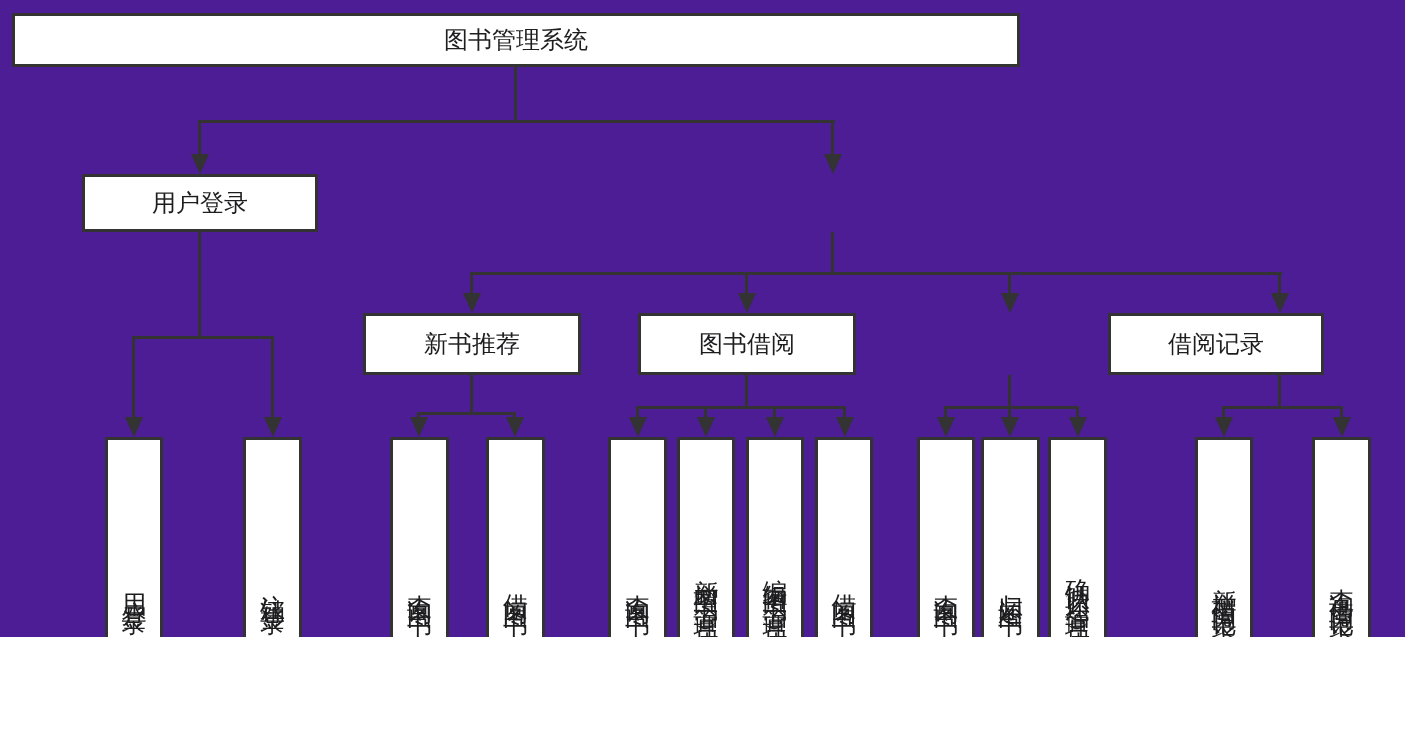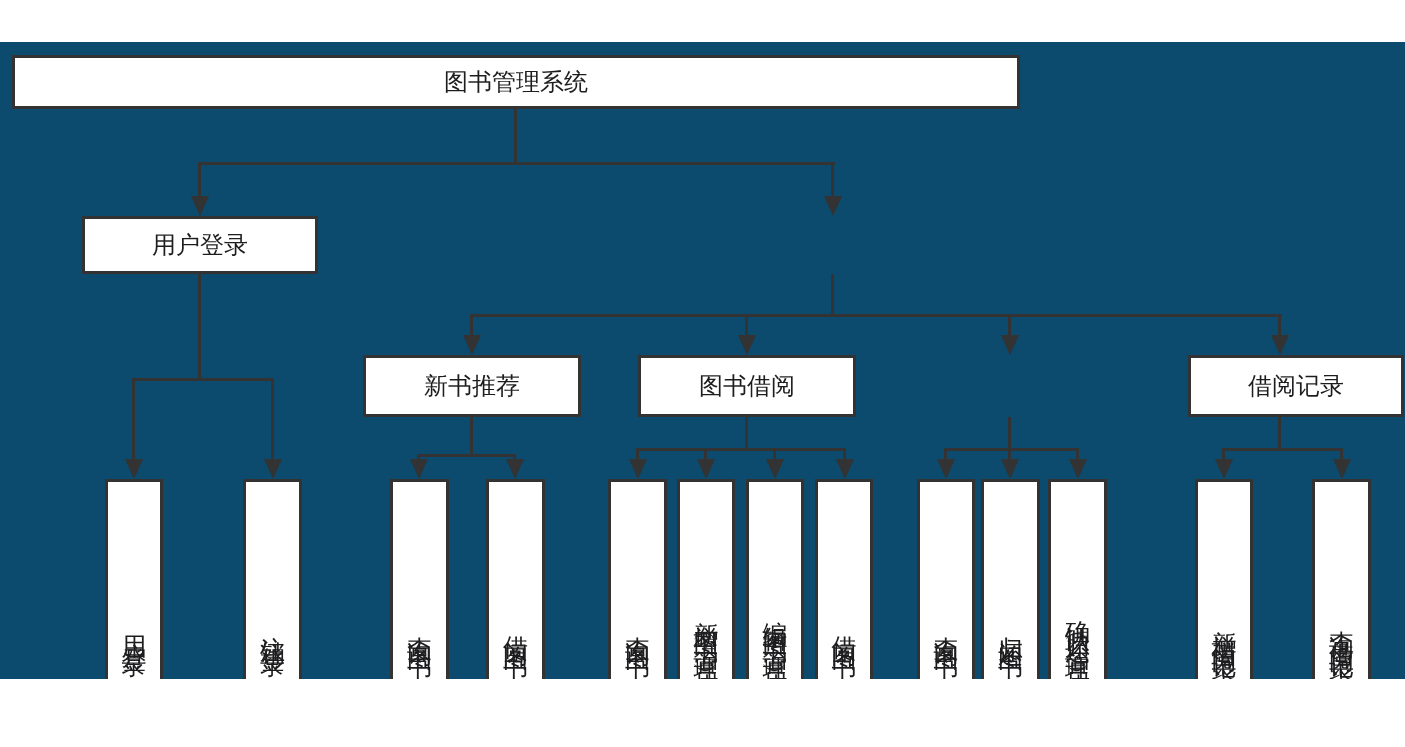"图书管理系统" #canvas { background: #0c4a6e -> #4c1d95; margin-top: 42px -> none }
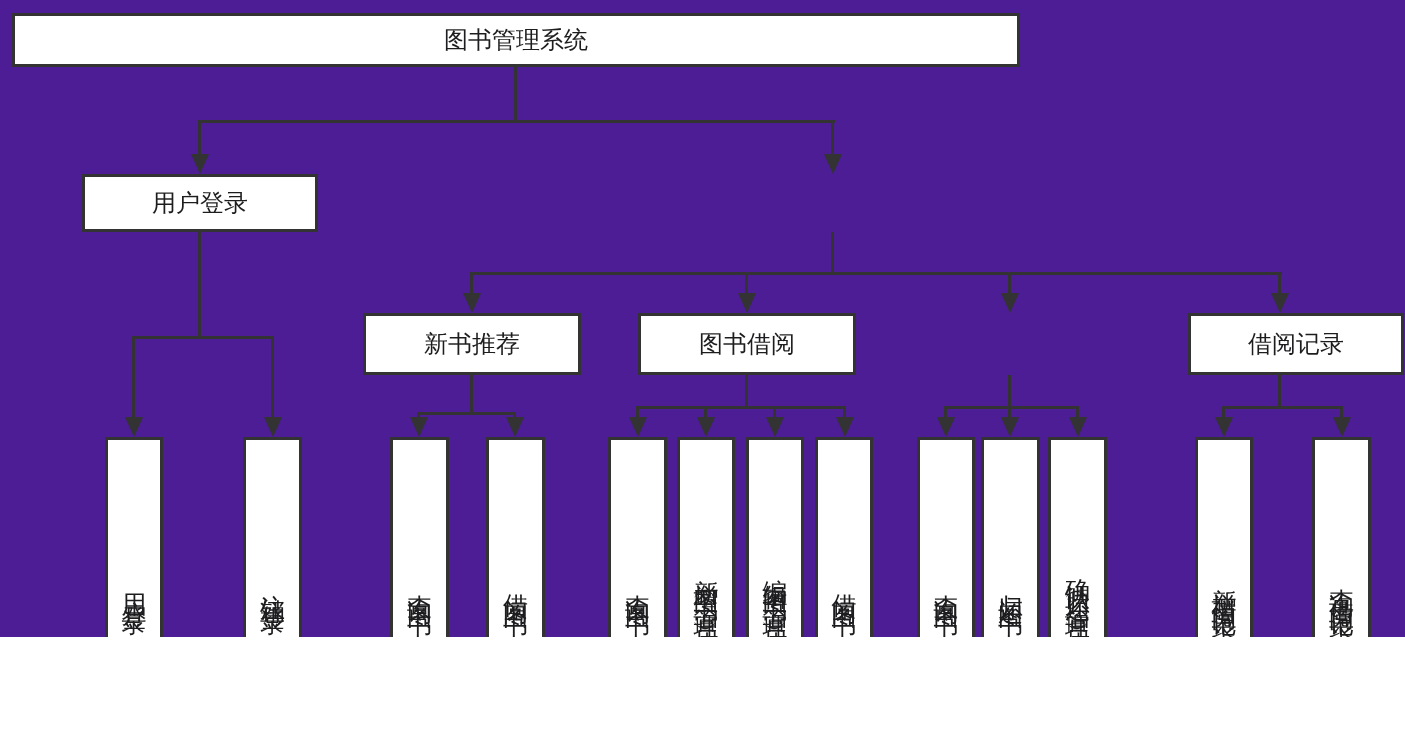"借阅记录" div.bx { left: 1188px -> 1108px }
